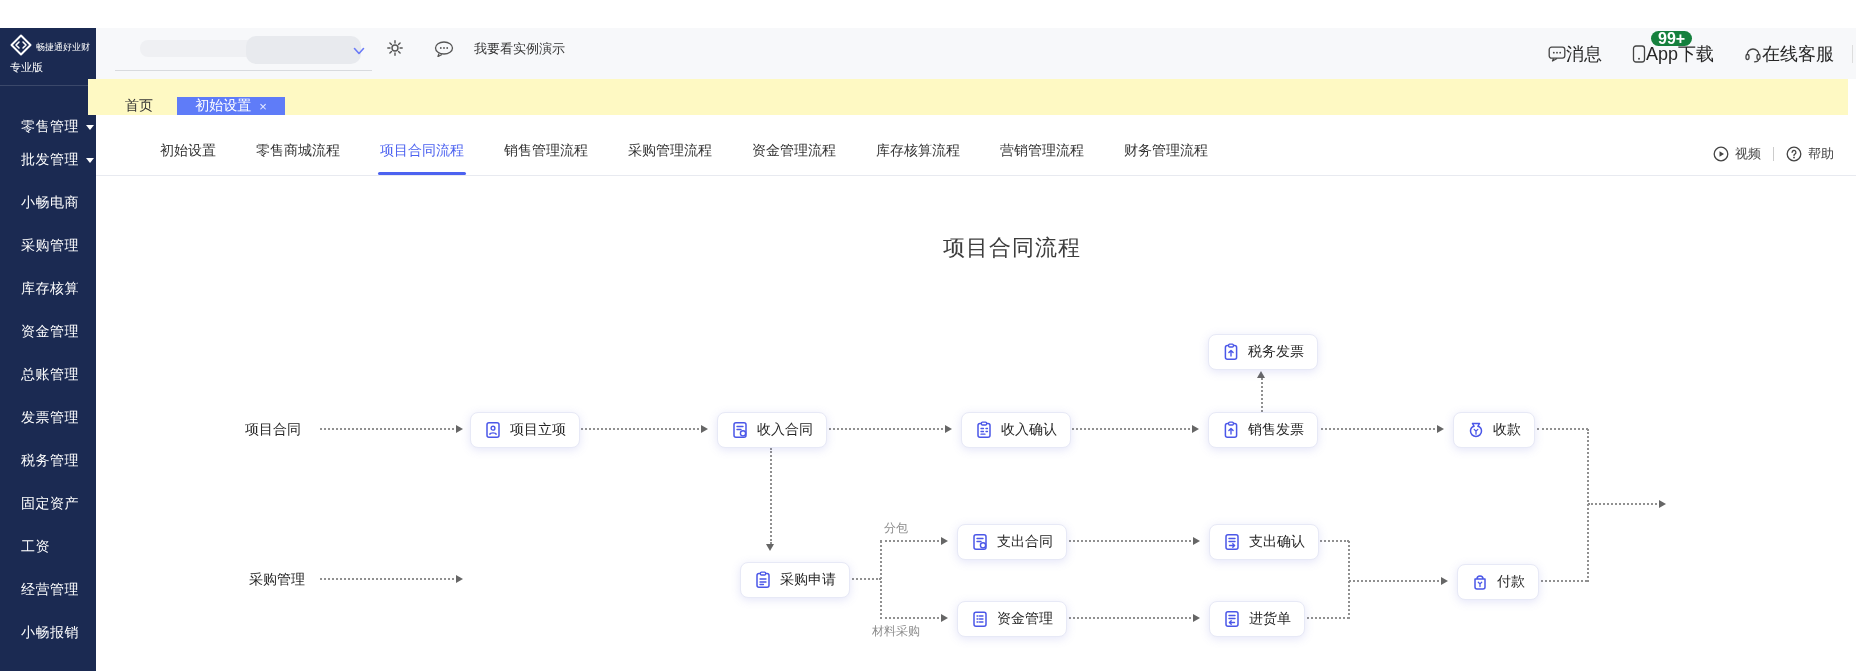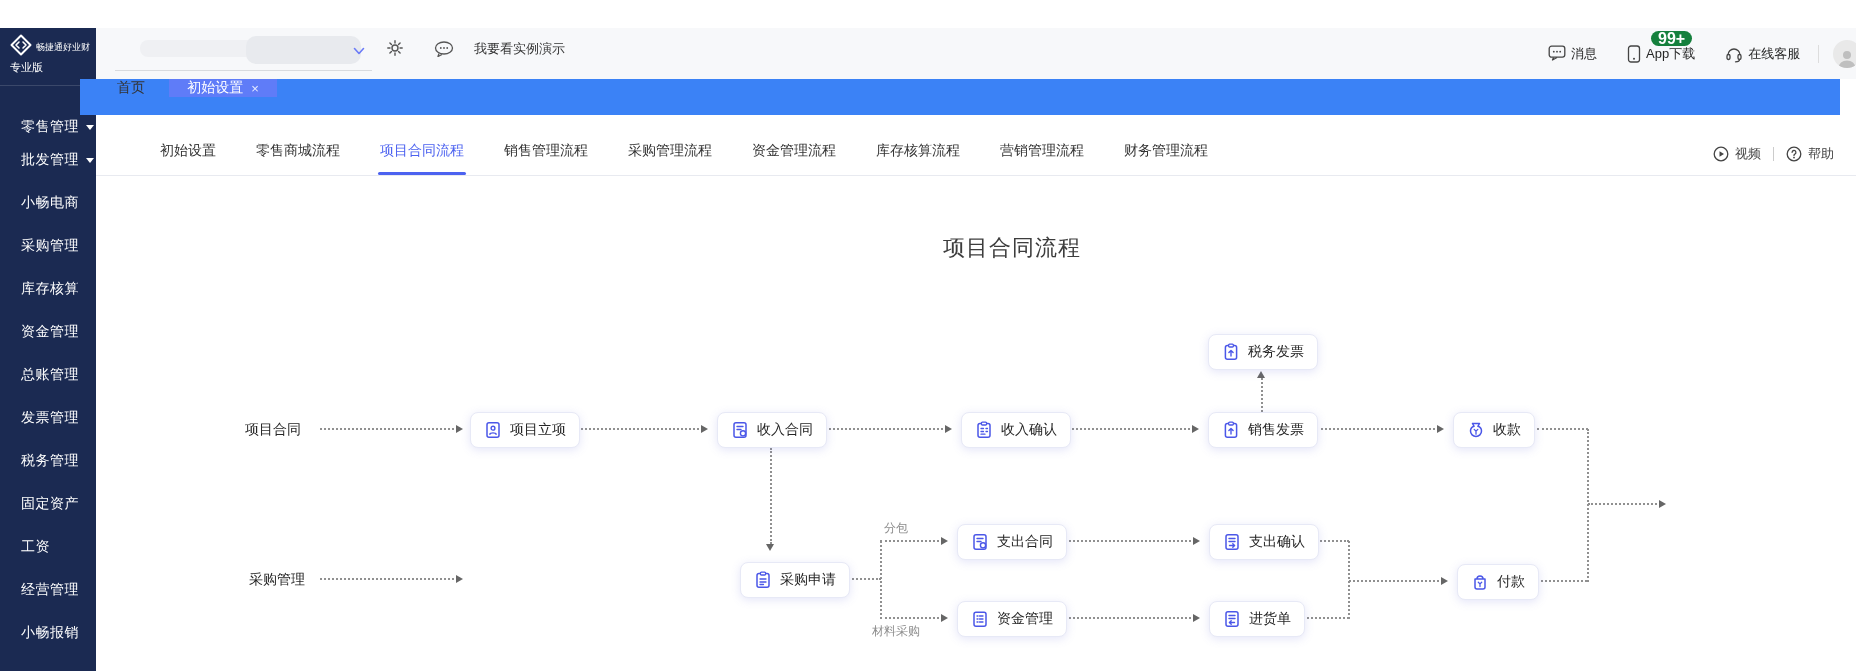"消息" .hitem { align-items: flex-start -> center; font-size: 13px -> 18px; gap: 5px -> none }
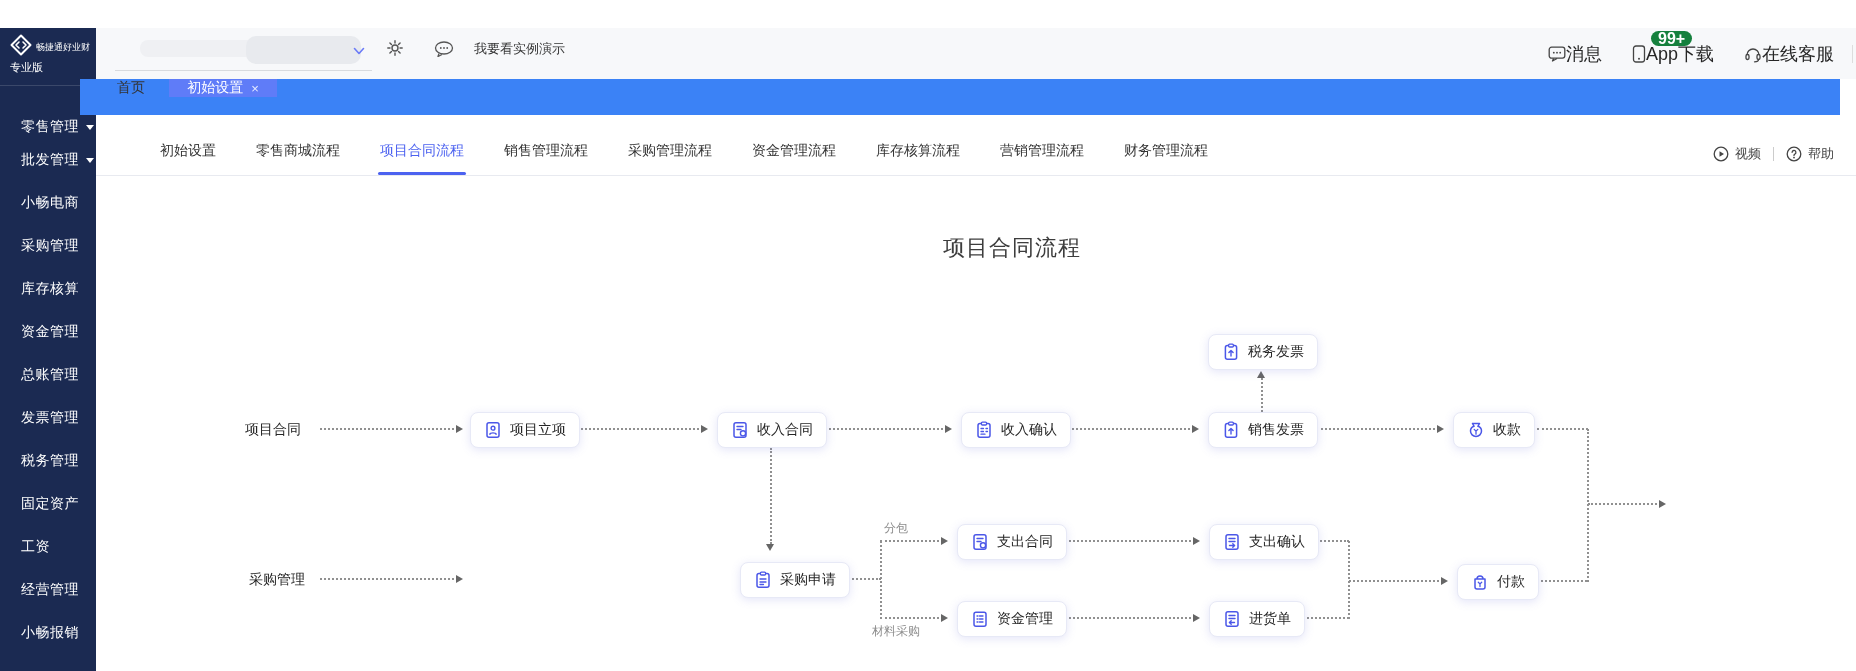"首页" .tabrow { align-items: flex-start -> flex-end; background: #3b82f6 -> #fef9c3; left: 80px -> 88px }
